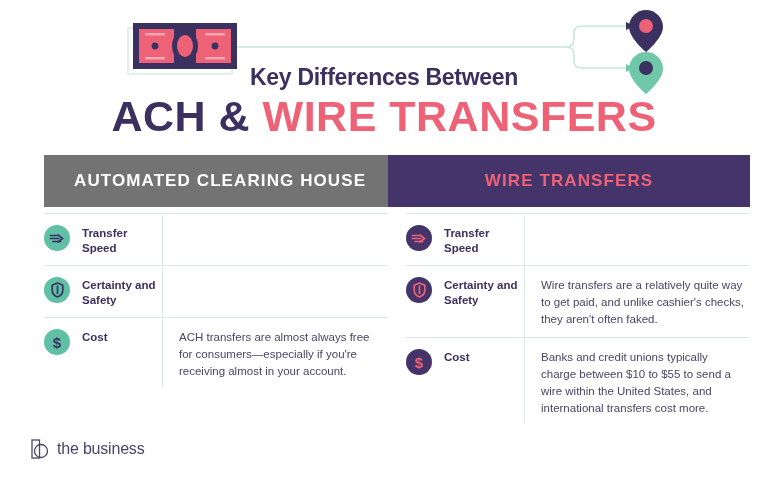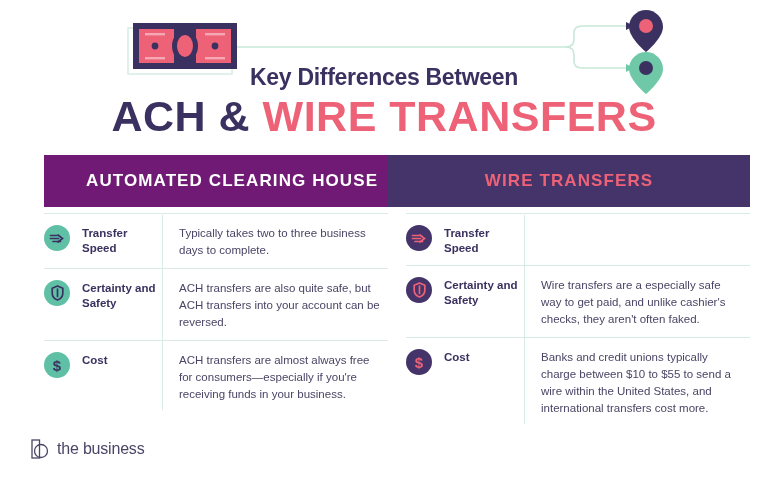"AUTOMATED CLEARING HOUSE" .banner-left { background: #701a75 -> #737373; padding-left: 42px -> 30px }
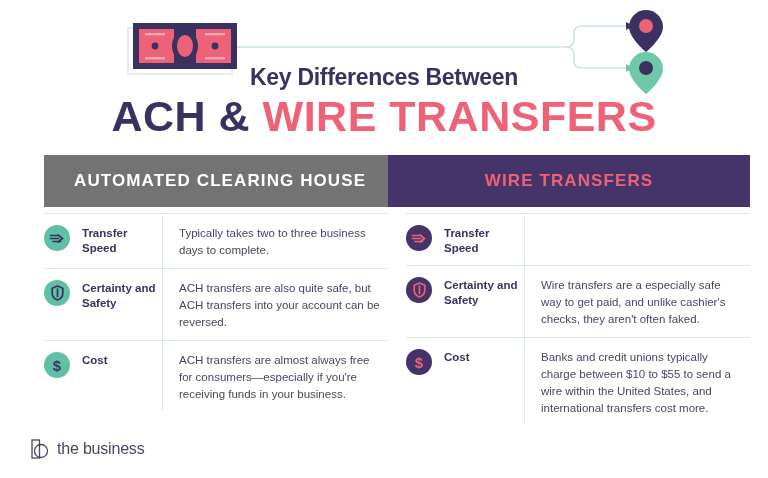"Typically takes two to three" div.row-desc { html: <div>Typically takes two to three business days to complete.</div> -> none }
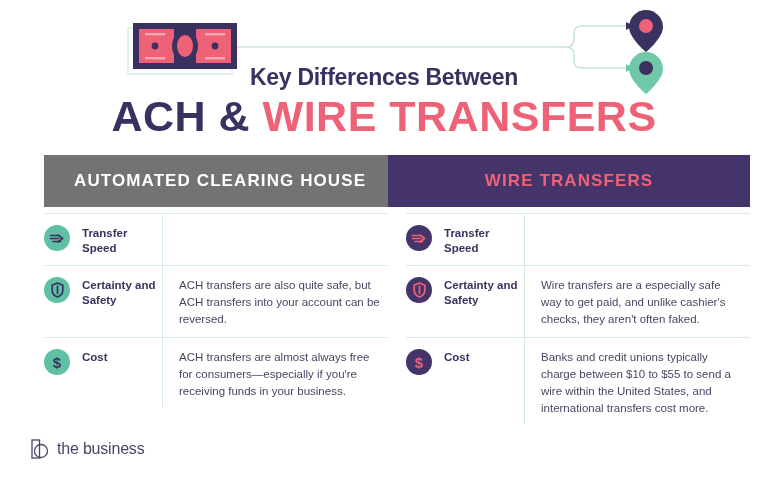"ACH transfers are also quite" div.row-desc { html: <div>ACH transfers are also quite safe, but ACH transfers into your account can be reversed.</div> -> none }
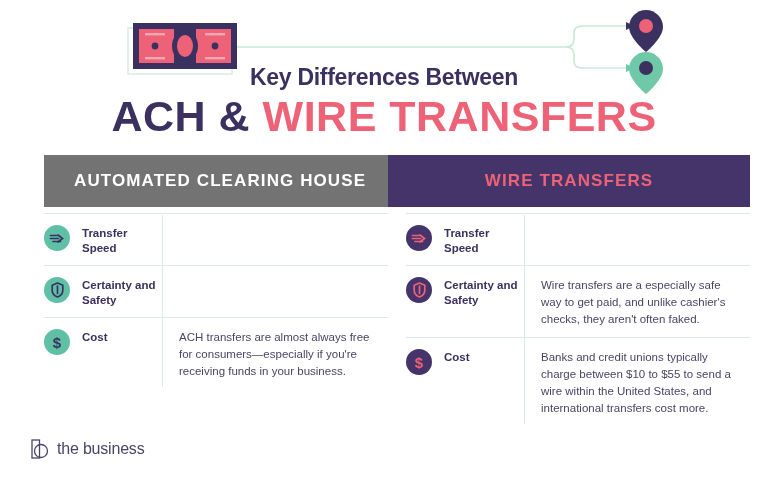"Wire transfers are a especially" div.row-desc { text: especially safe -> relatively quite }
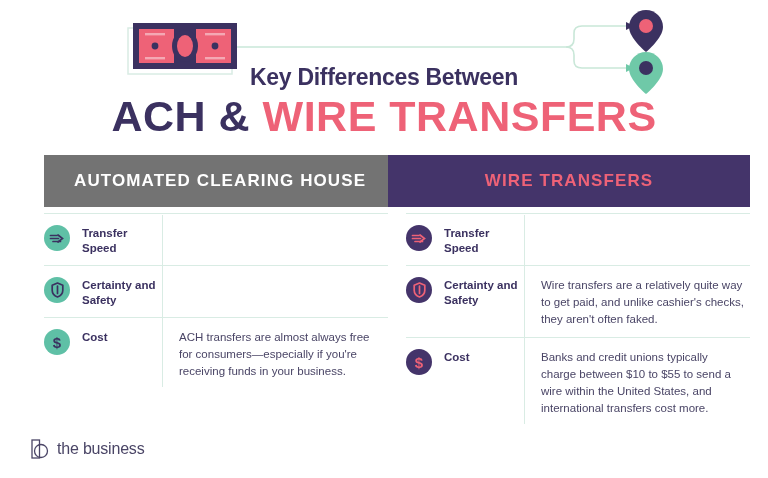"ACH transfers are almost always" div.row-desc { text: funds in your business -> almost in your account }
